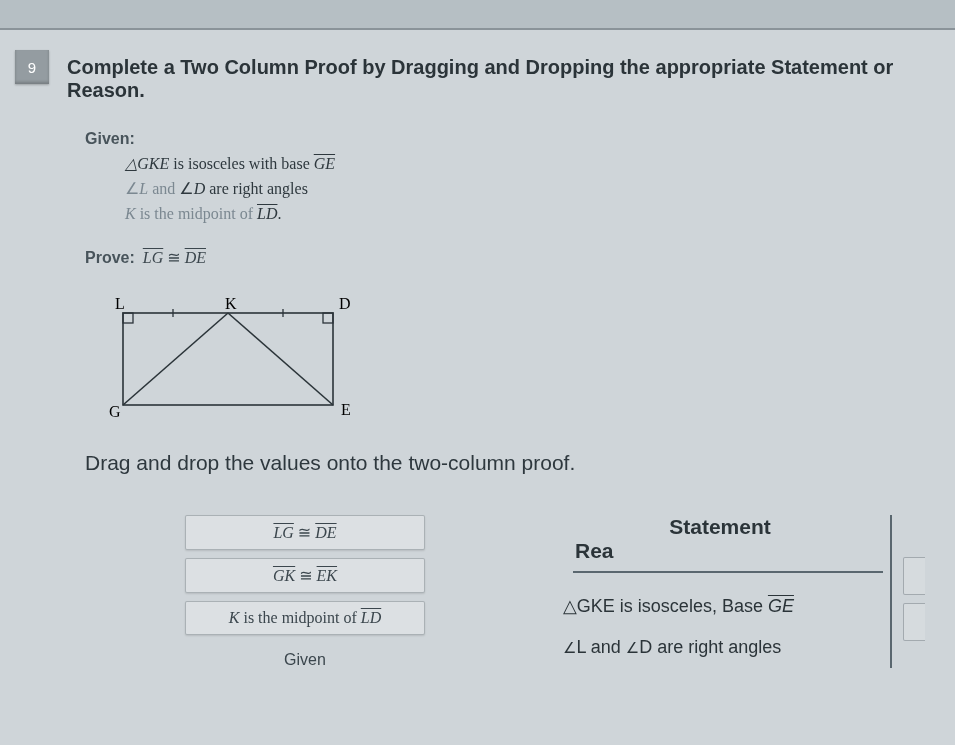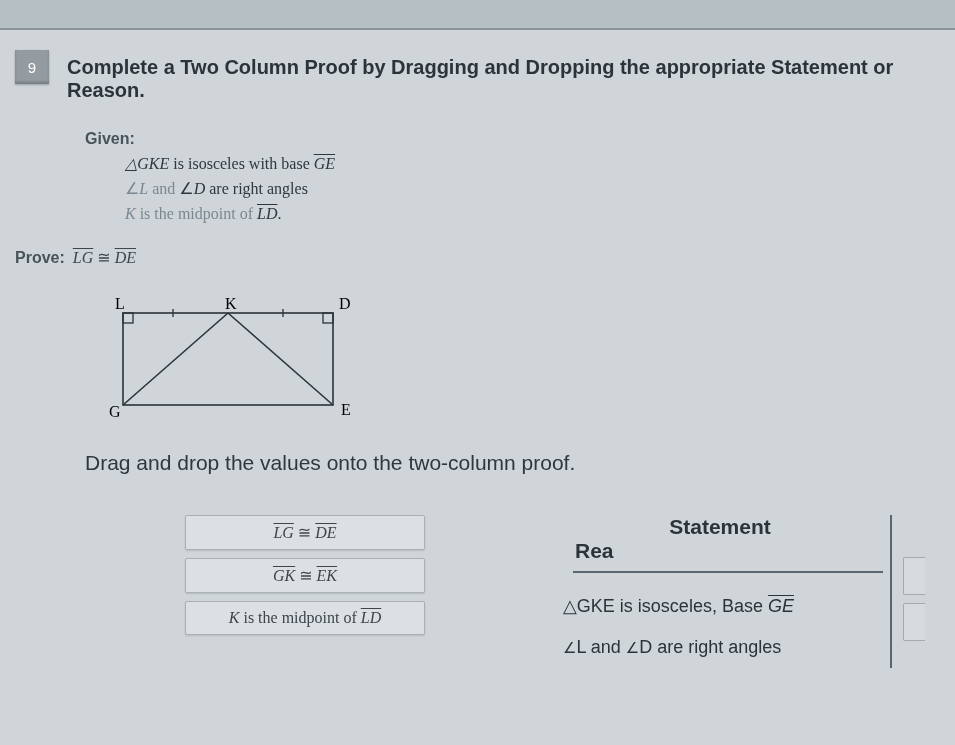"Prove:" .prove-block { margin-left: none -> 70px }
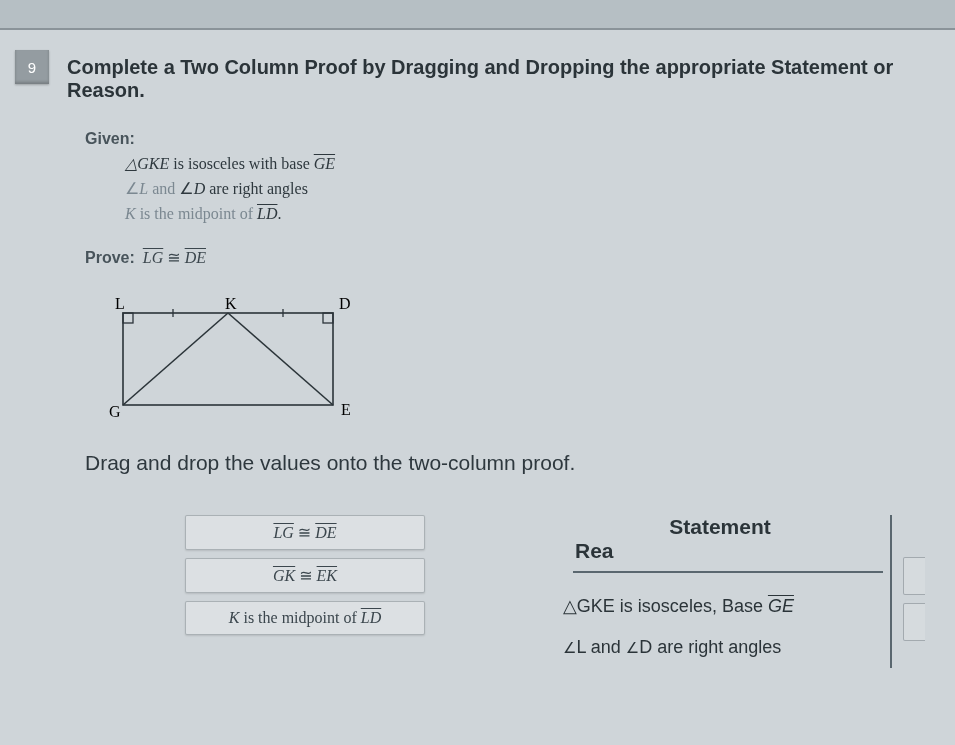"Given" div.chip { html: none -> <div>Given</div> }
